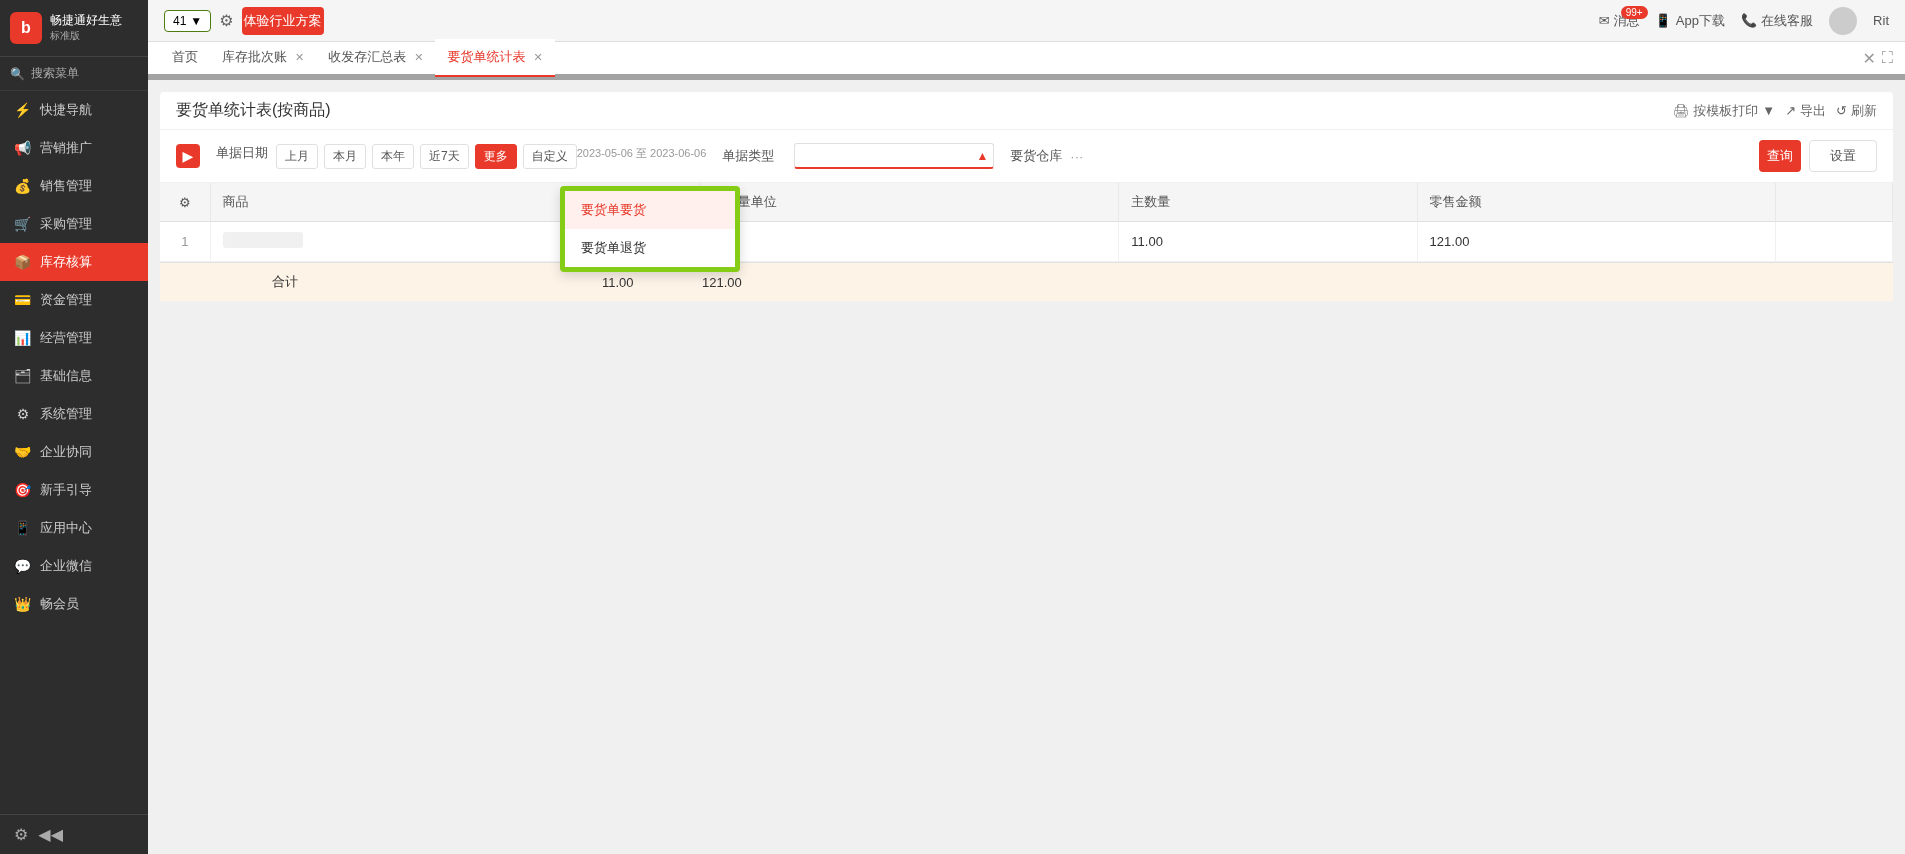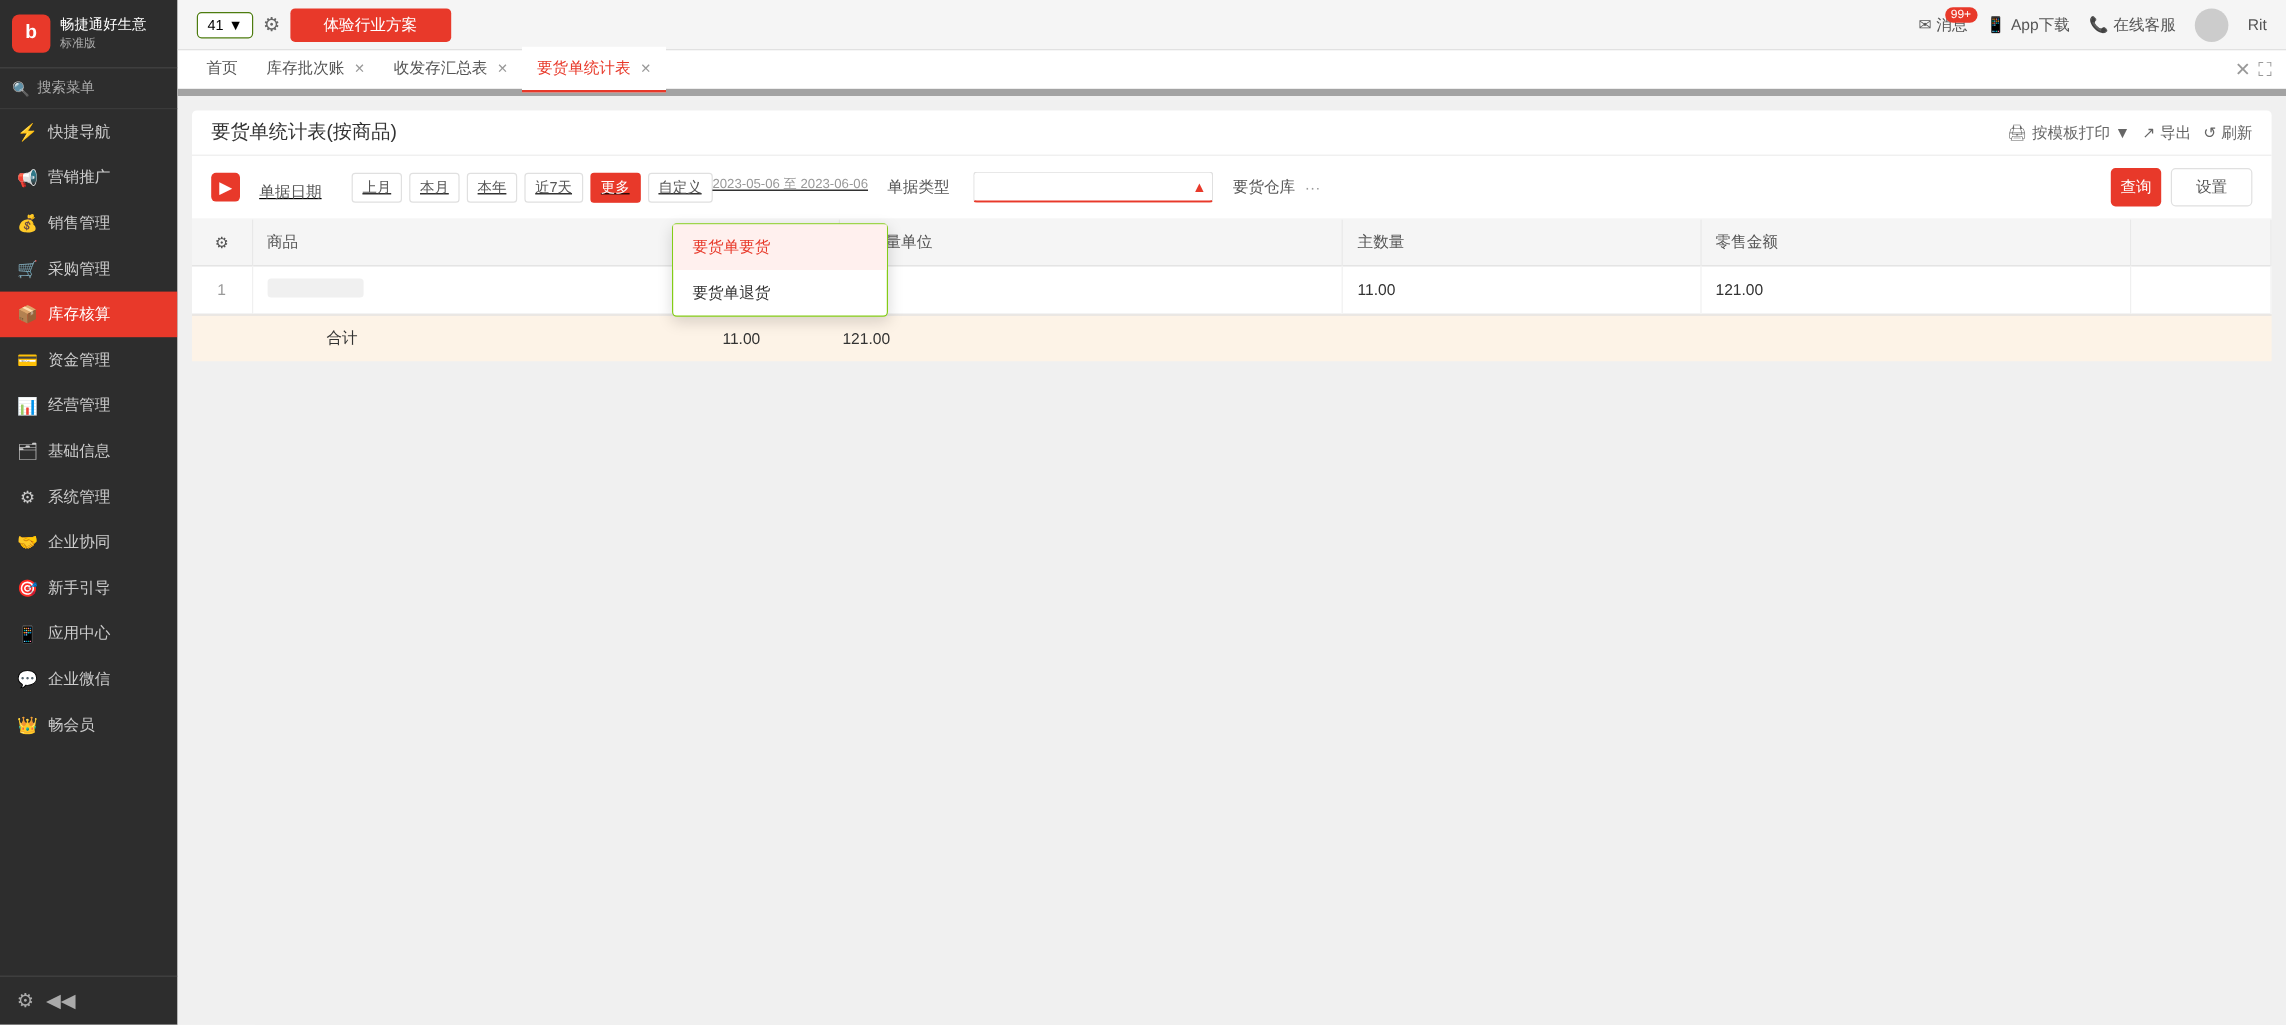"体验行业方案" .topbar-trial-btn { padding: 5px 28px -> 5px 2px }
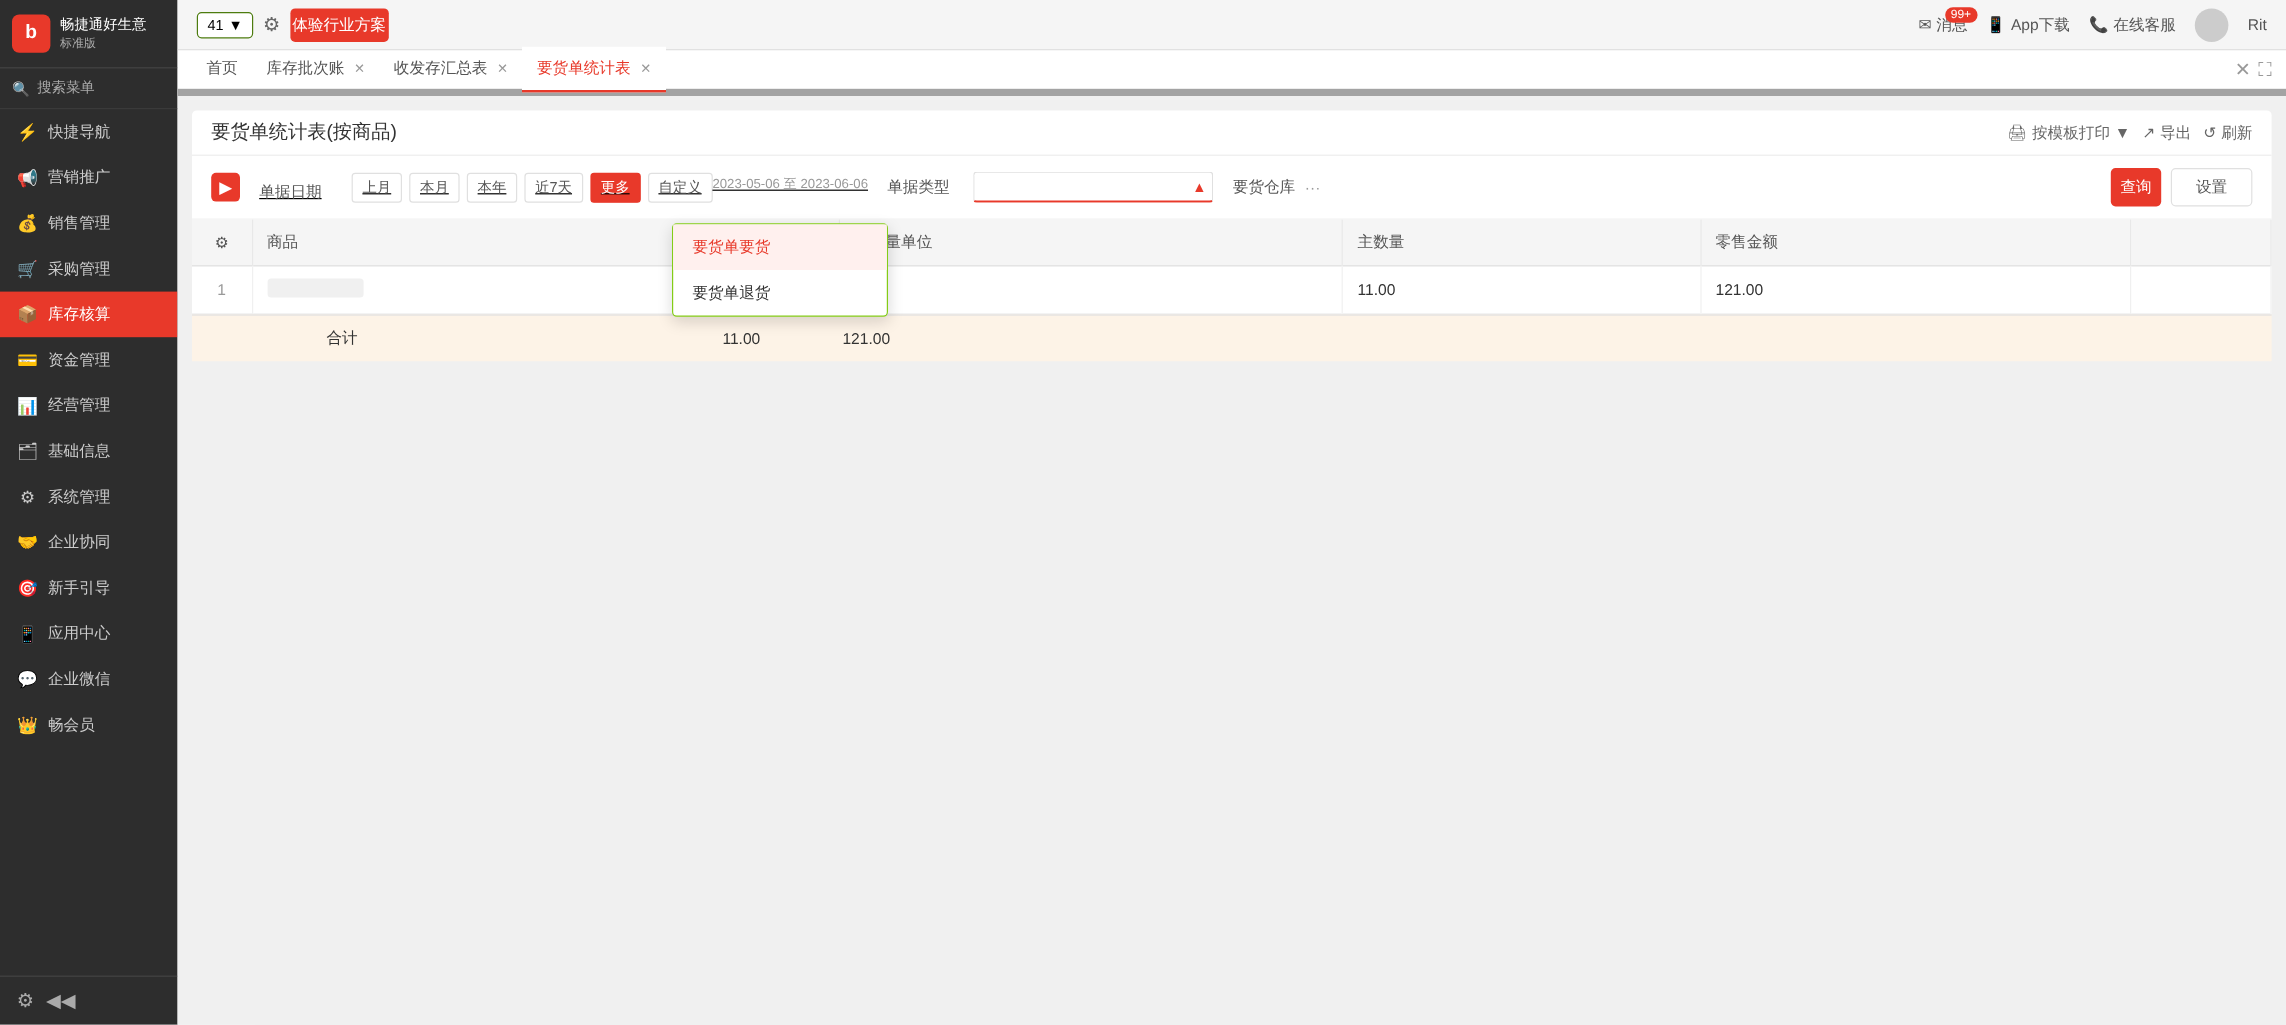"单据日期" .filter-group { align-items: flex-end -> flex-start; gap: 25px -> 8px; text-decoration: underline -> none }
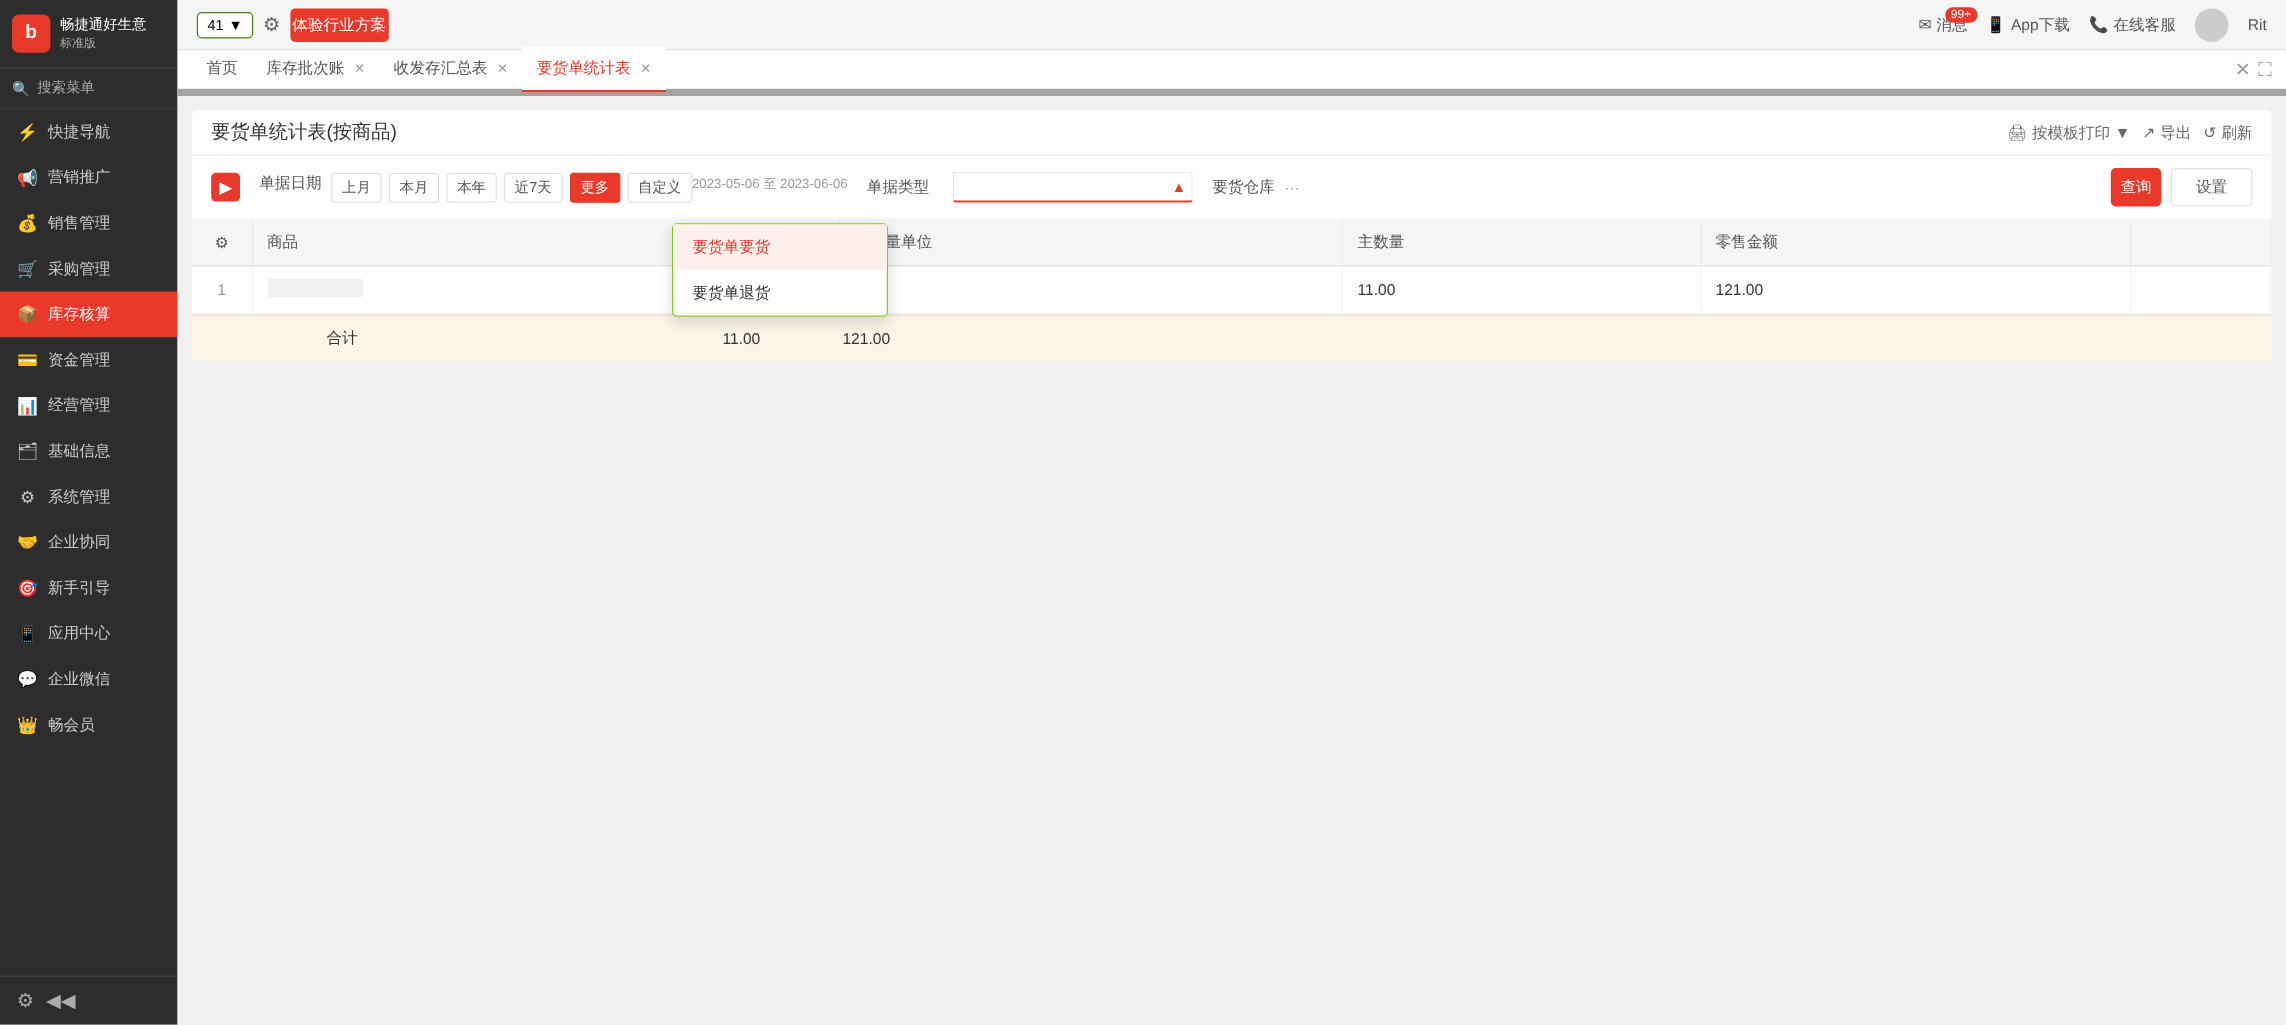"要货单要货" .dropdown-menu { border: 1px solid #84cc16 -> 5px solid #84cc16 }
